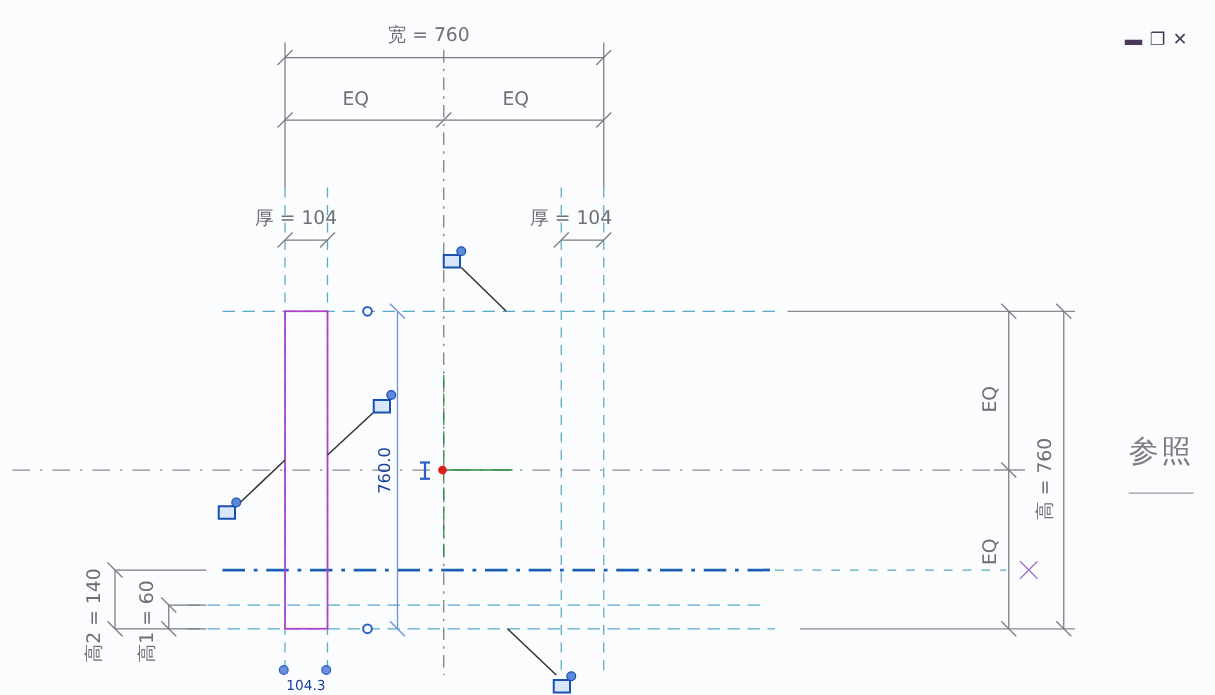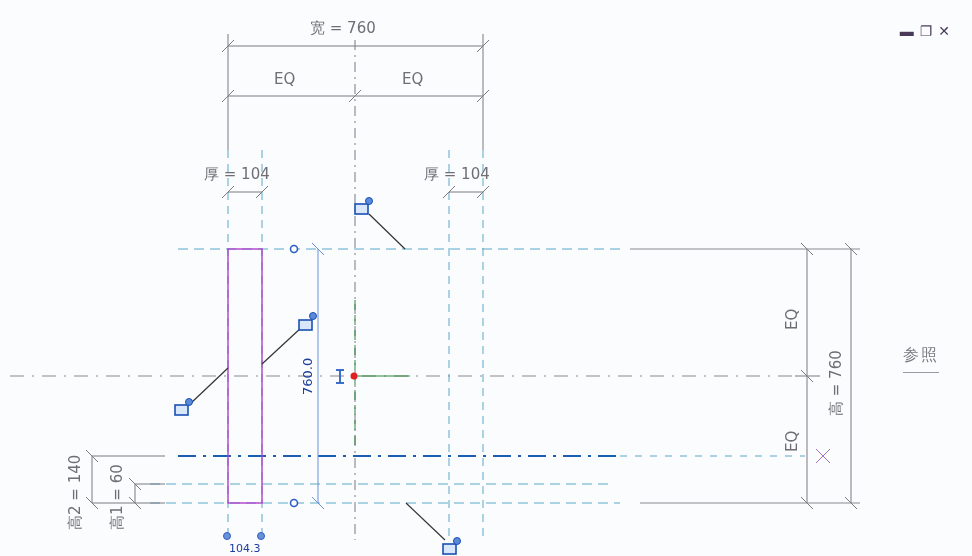"参照" .ref-label { font-size: 16px -> 24px; padding-bottom: 6px -> 17px }
